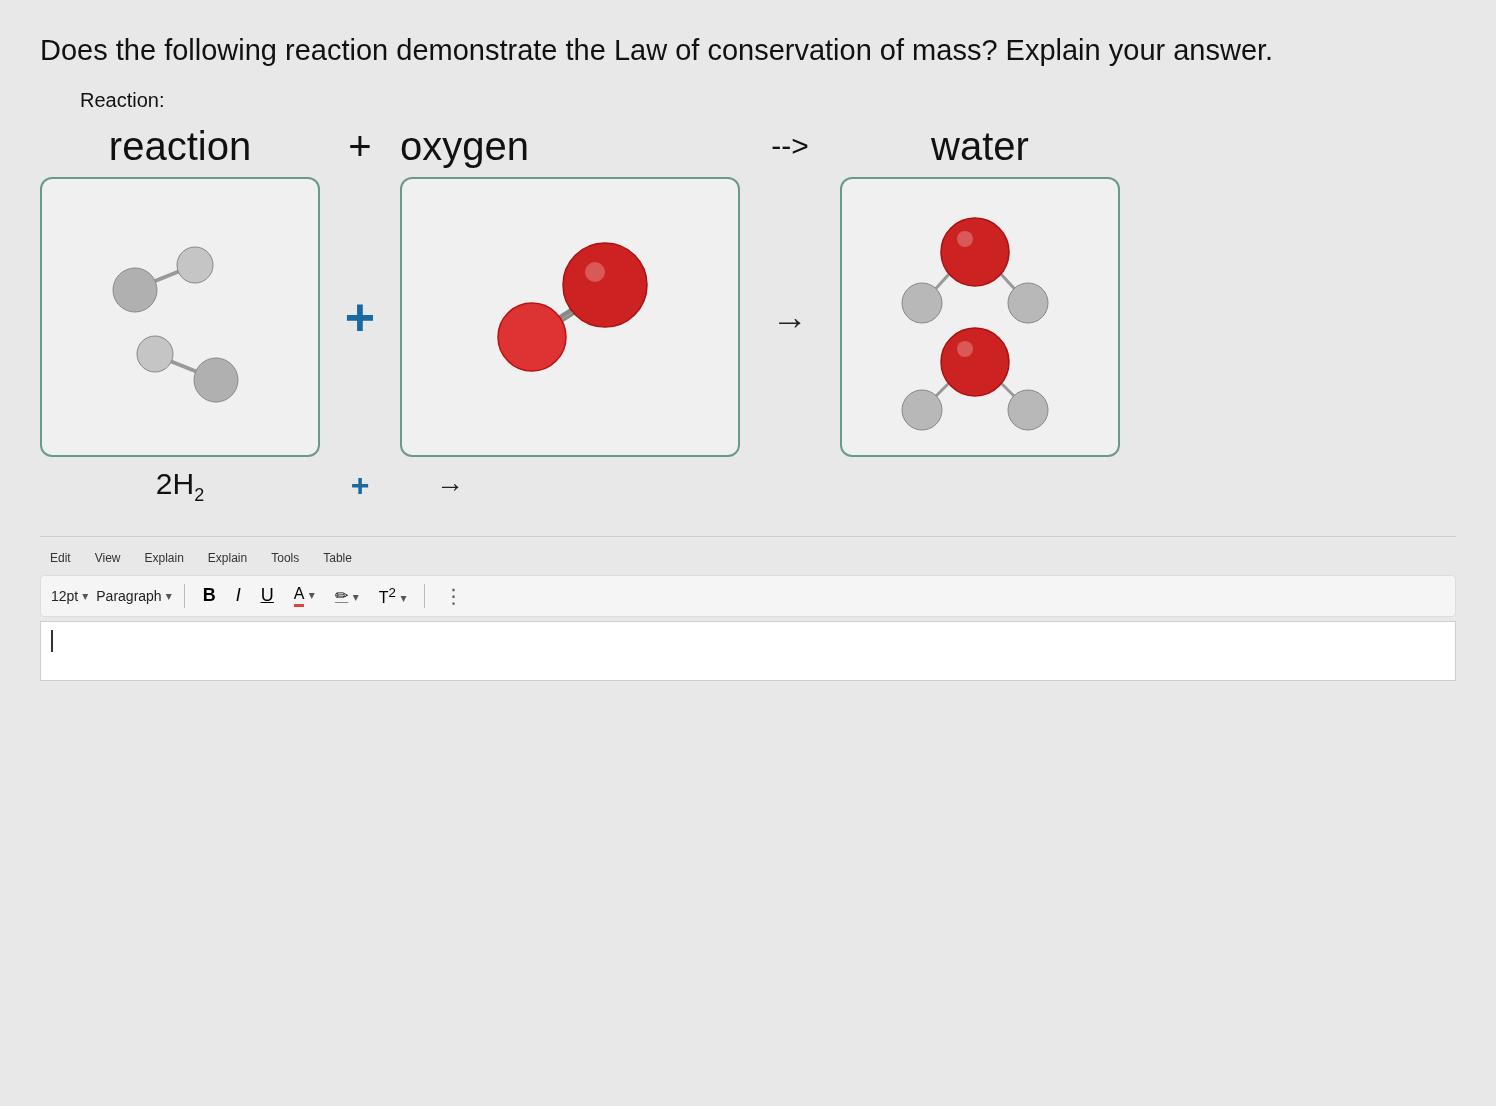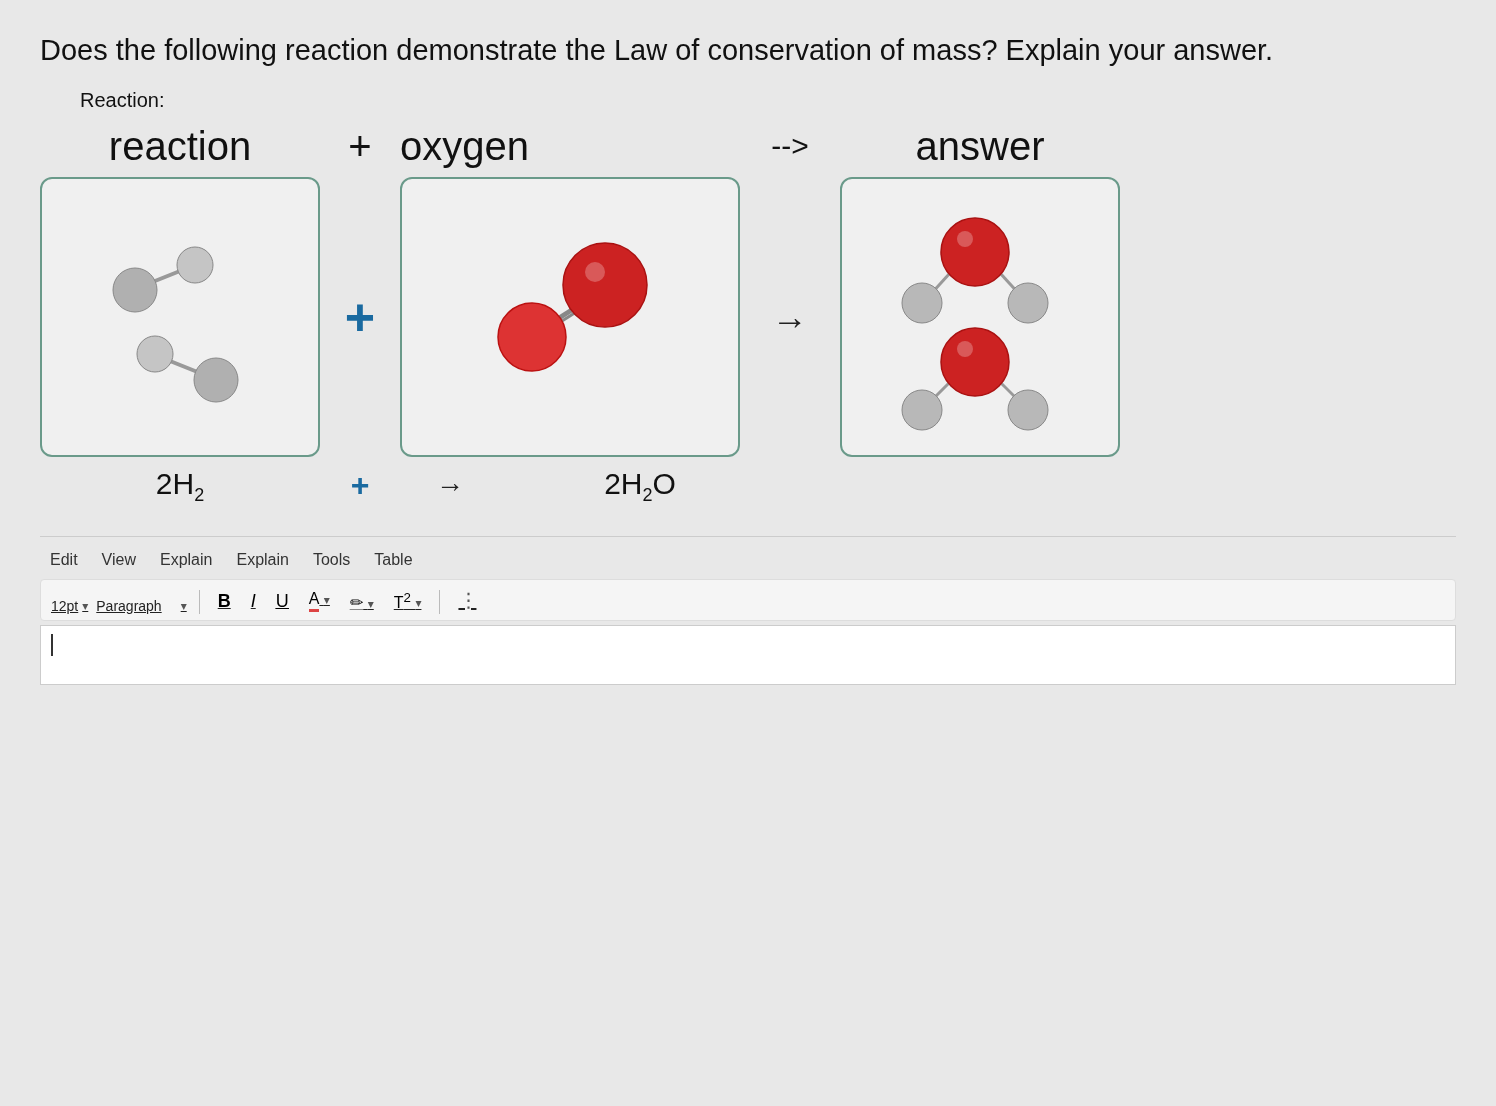"answer" div.molecule-name { text: answer -> water }
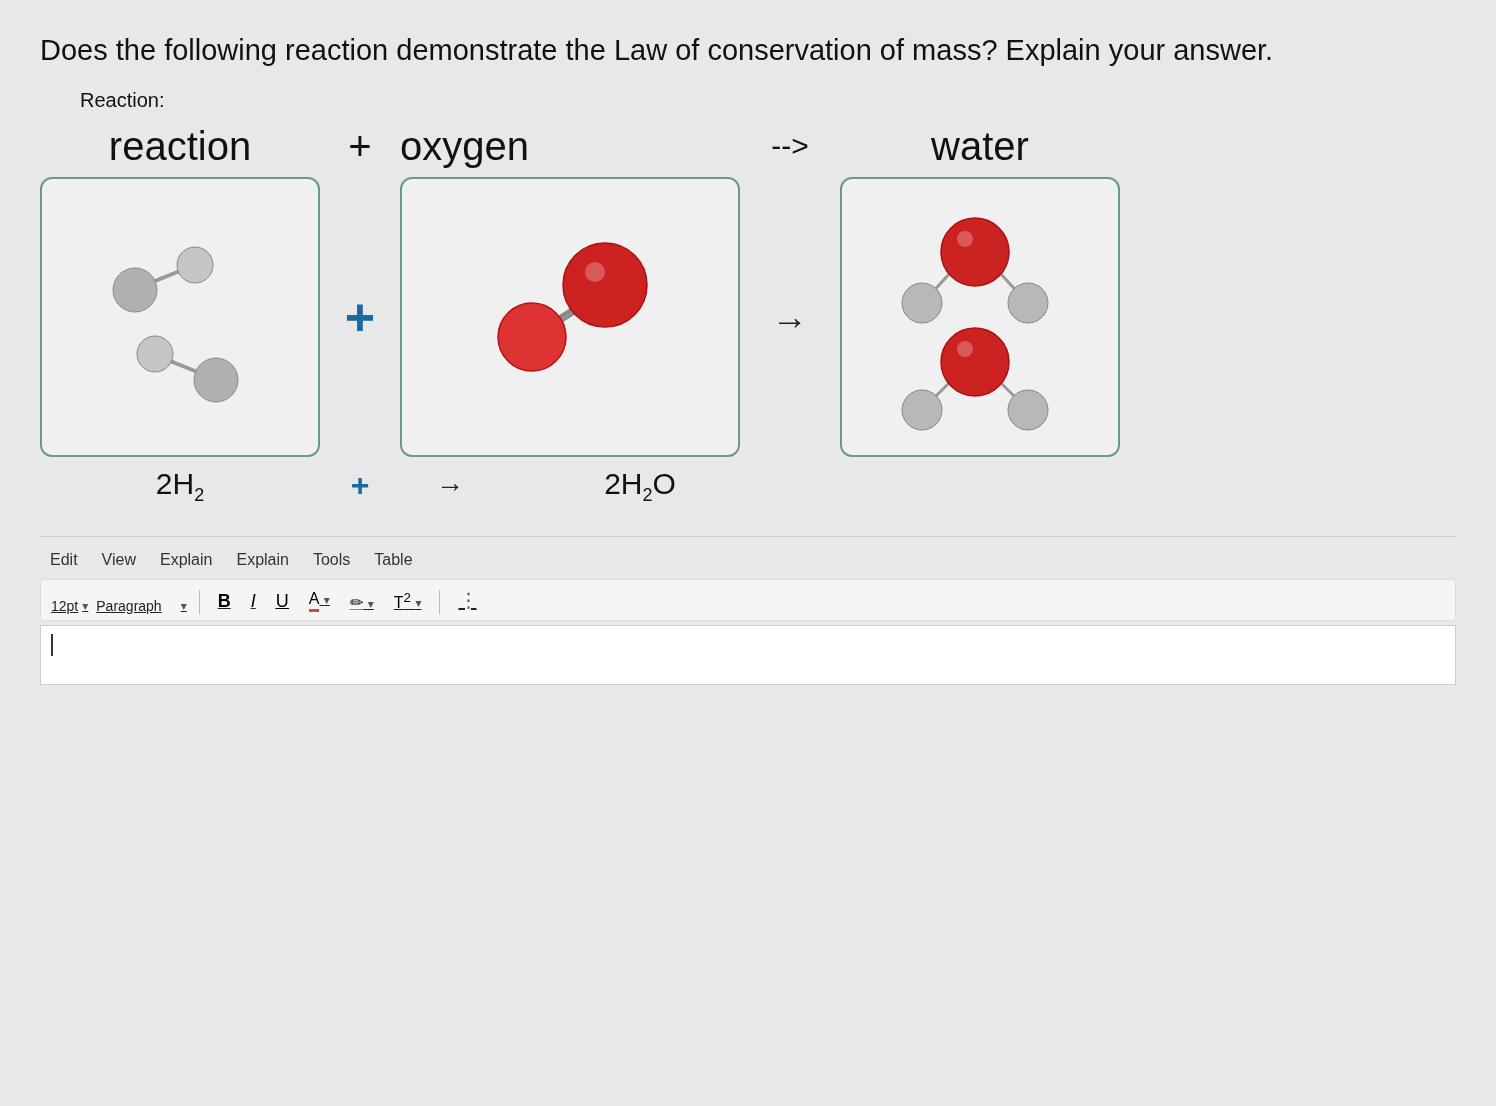"2H2O" div.formula-cell { html: <div> 2H<sub>2</sub>O </div> -> none }
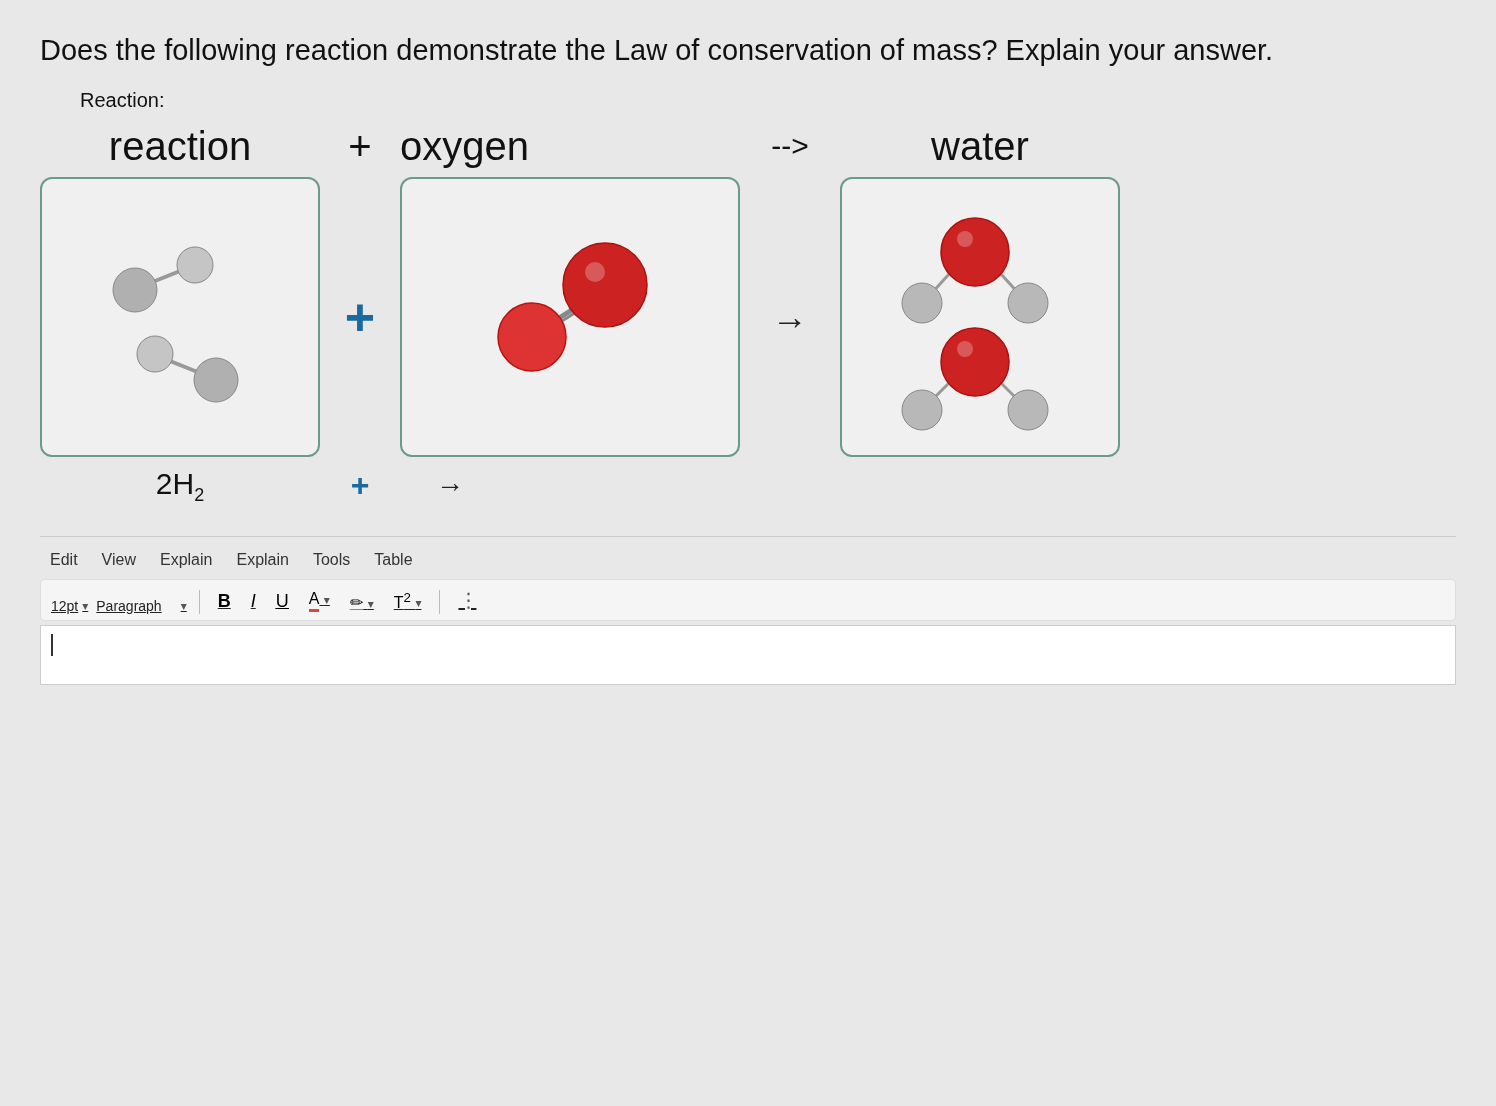"Edit" .menu-bar { font-size: 16px -> 12px }
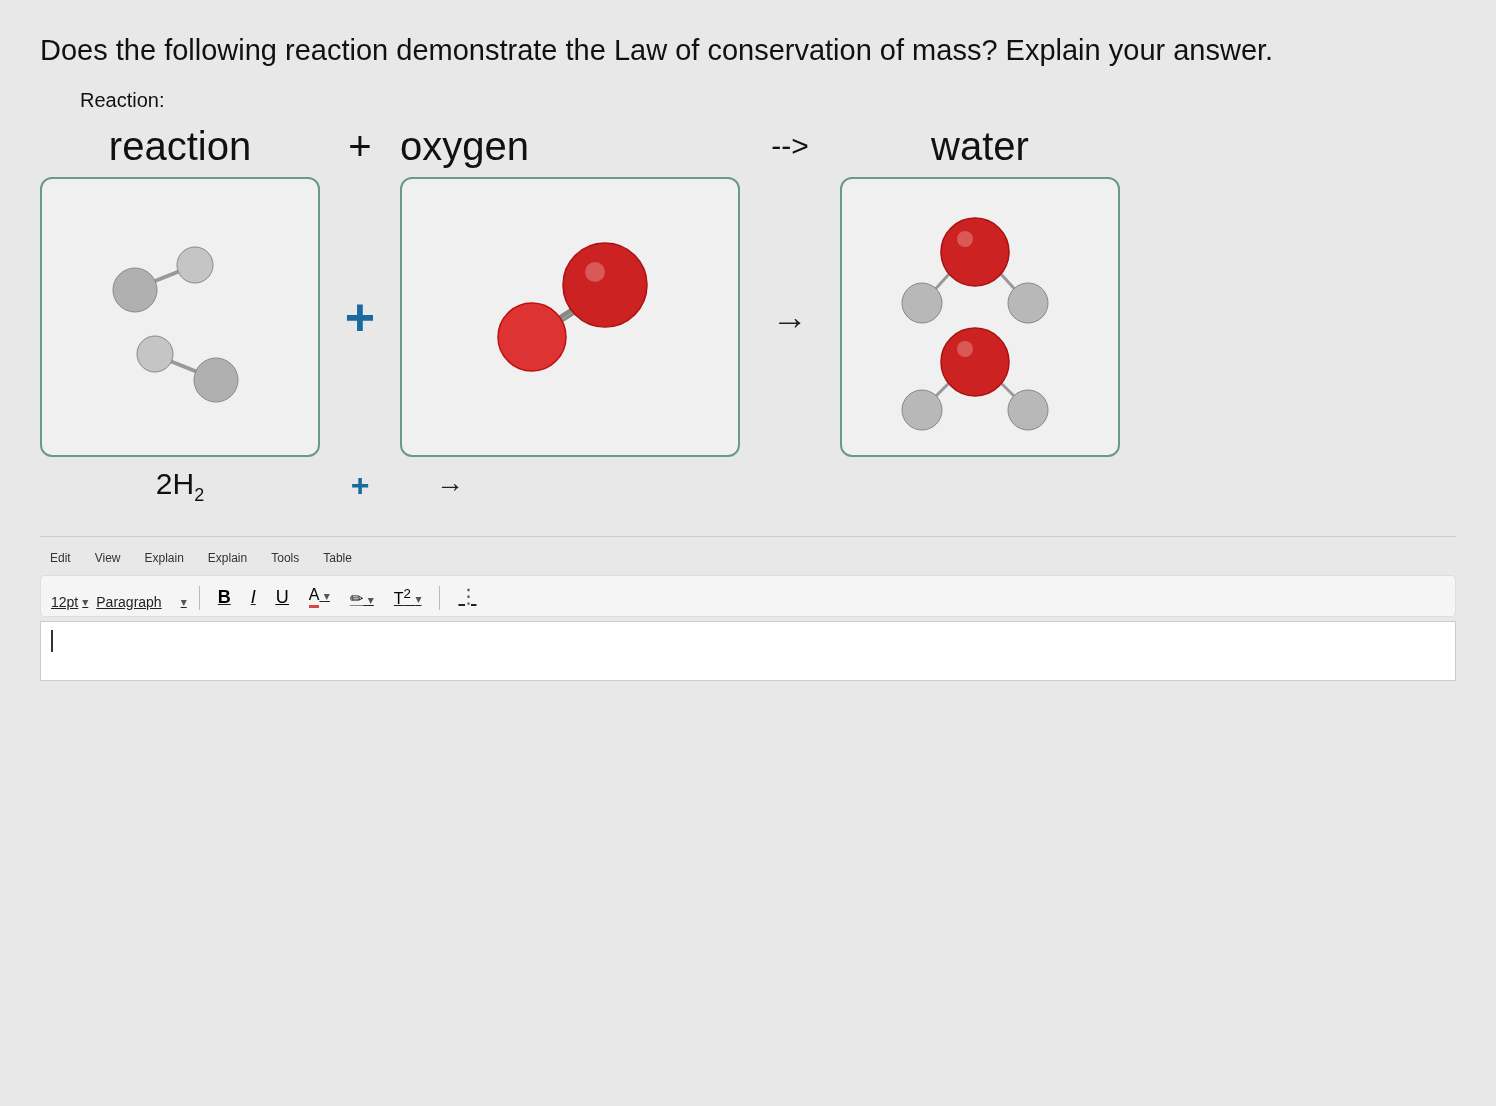"12pt" .formatting-bar { align-items: flex-end -> center; text-decoration: underline -> none }
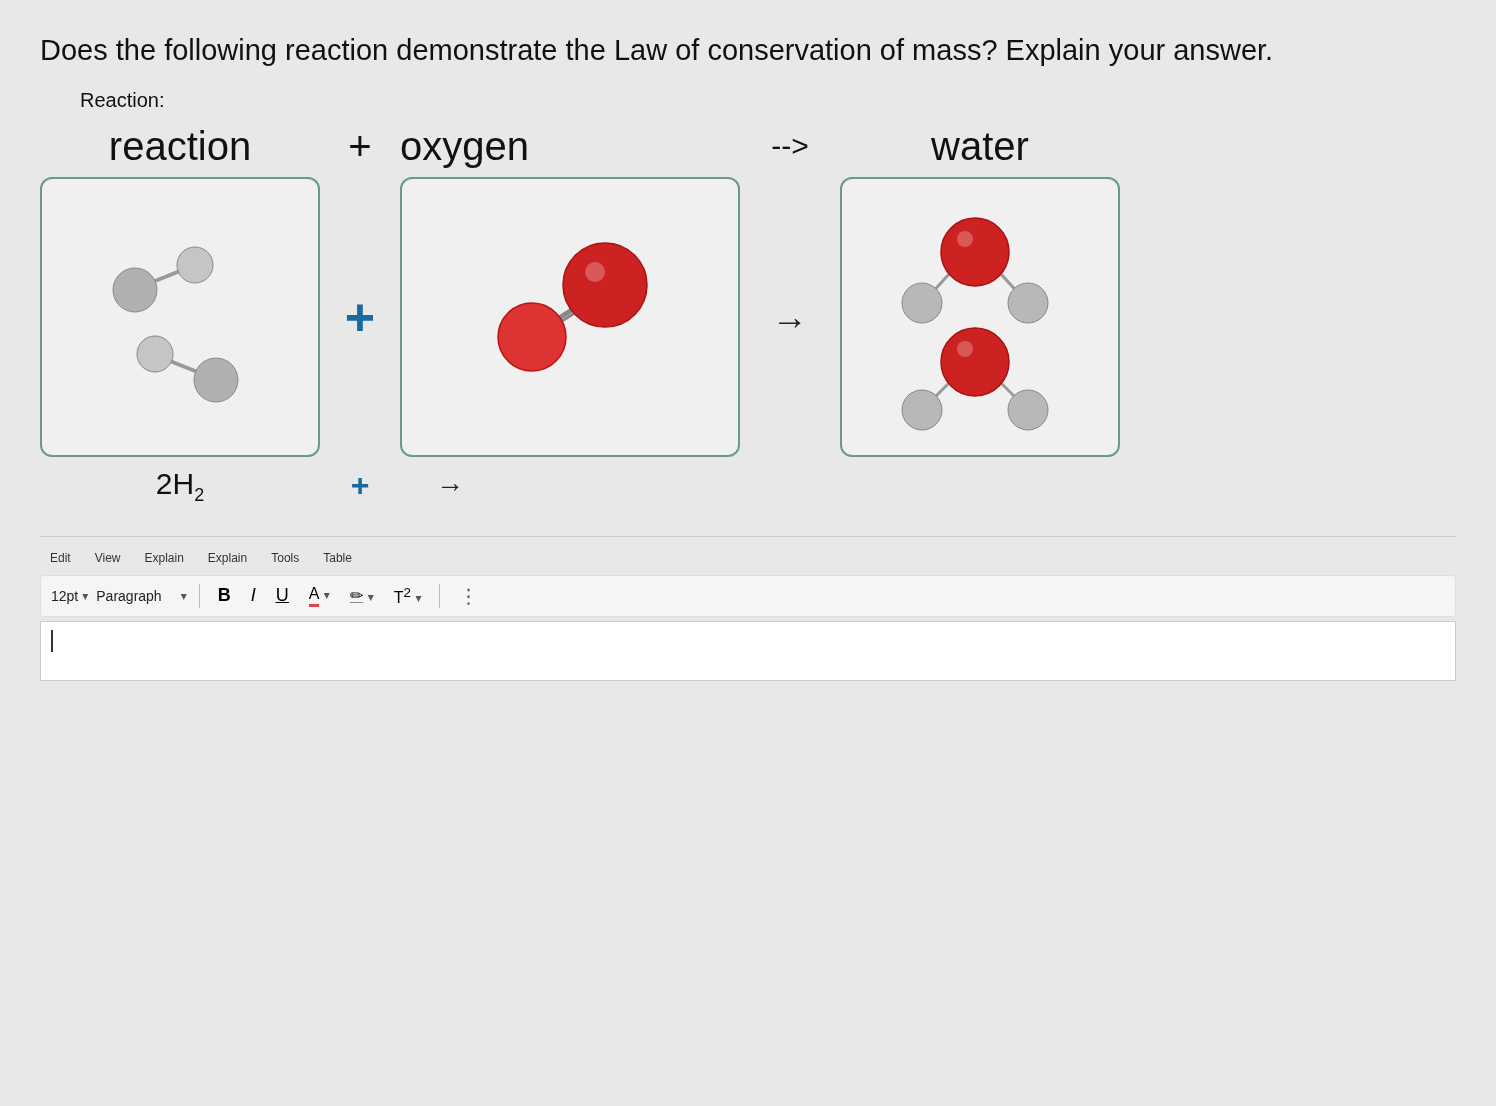"Paragraph" .paragraph-select { gap: 19px -> 4px }
